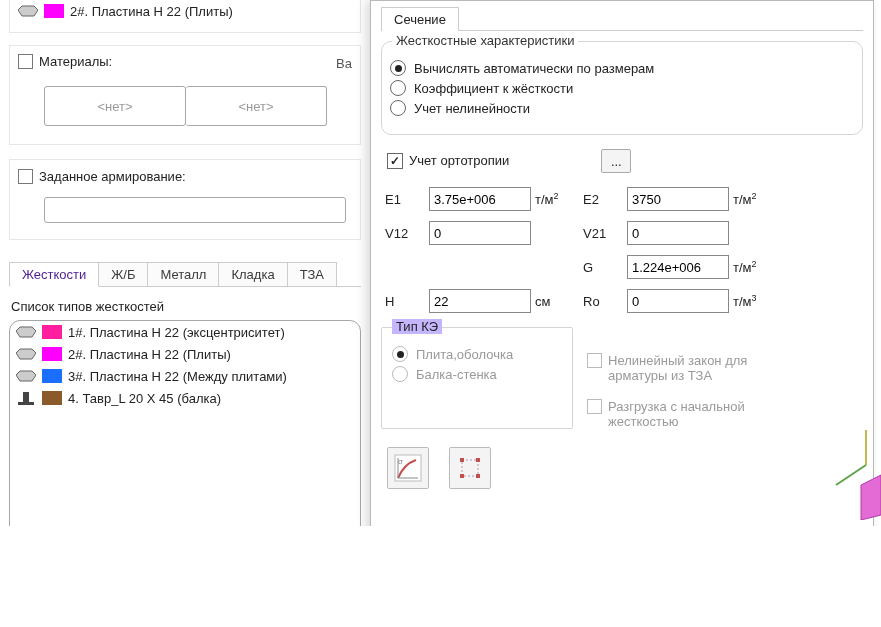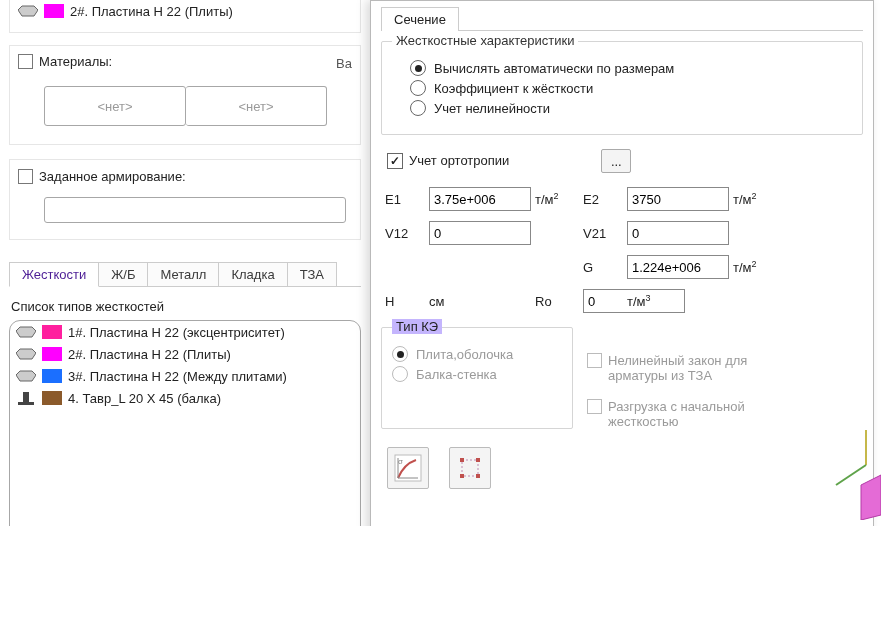"Жесткостные характеристики" .group { border-radius: 2px -> 10px; padding: 14px 12px 14px 28px -> 14px 12px 14px 8px }
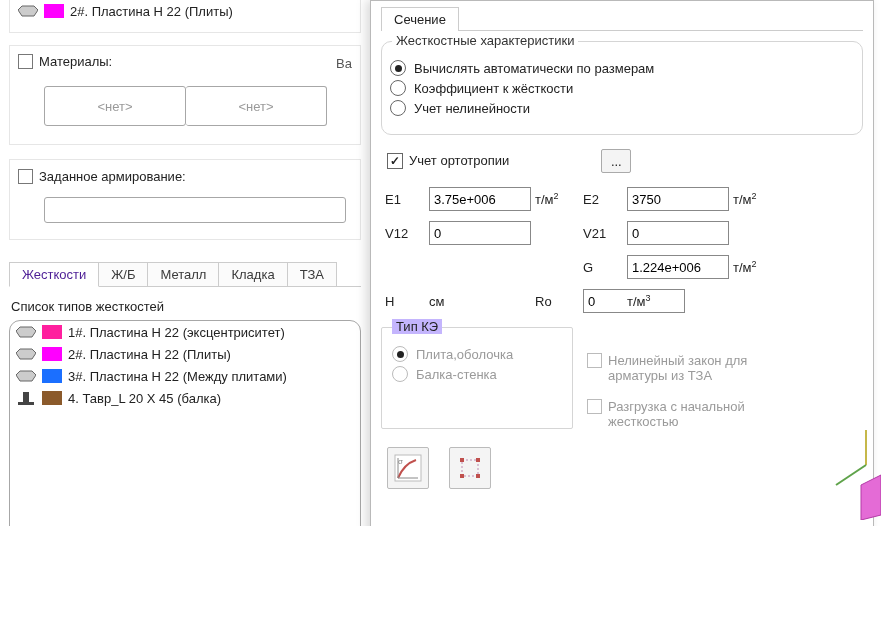"22" input { html: none -> <input> }
